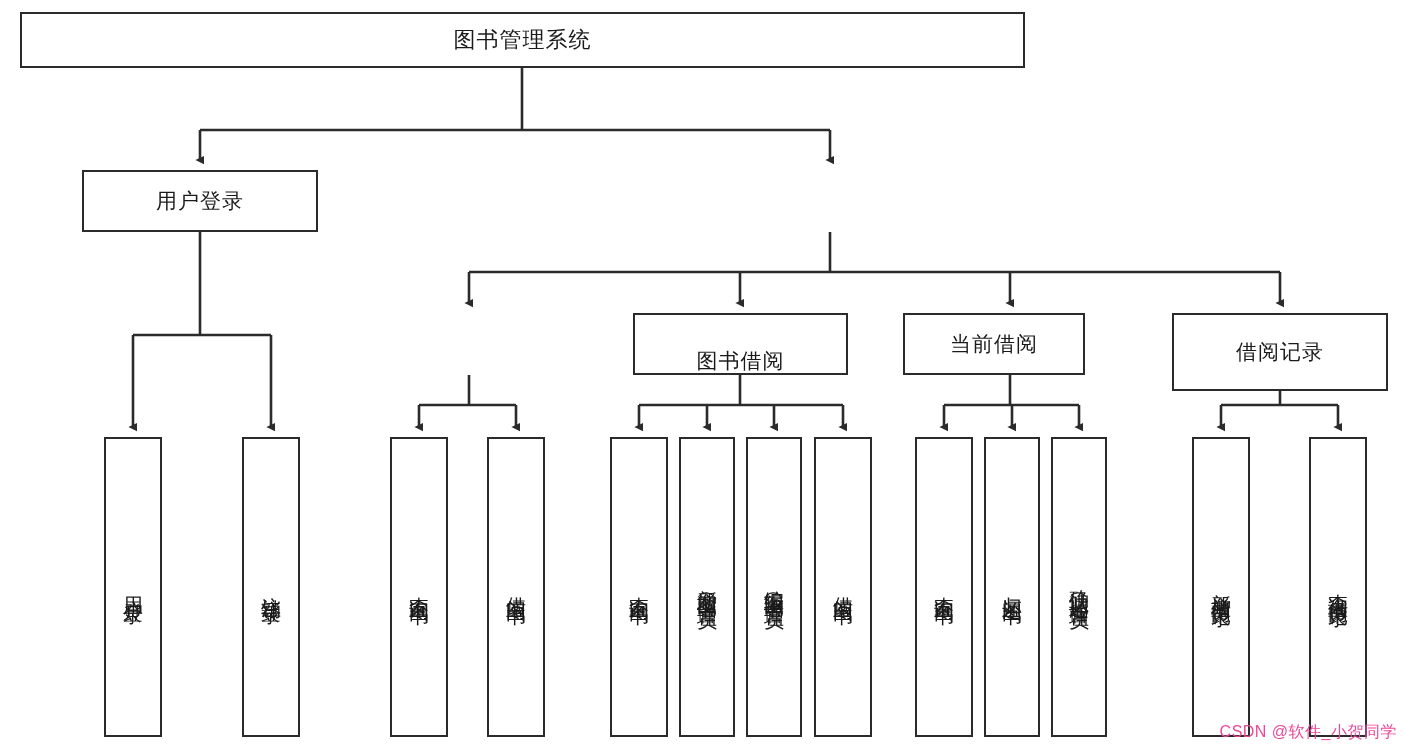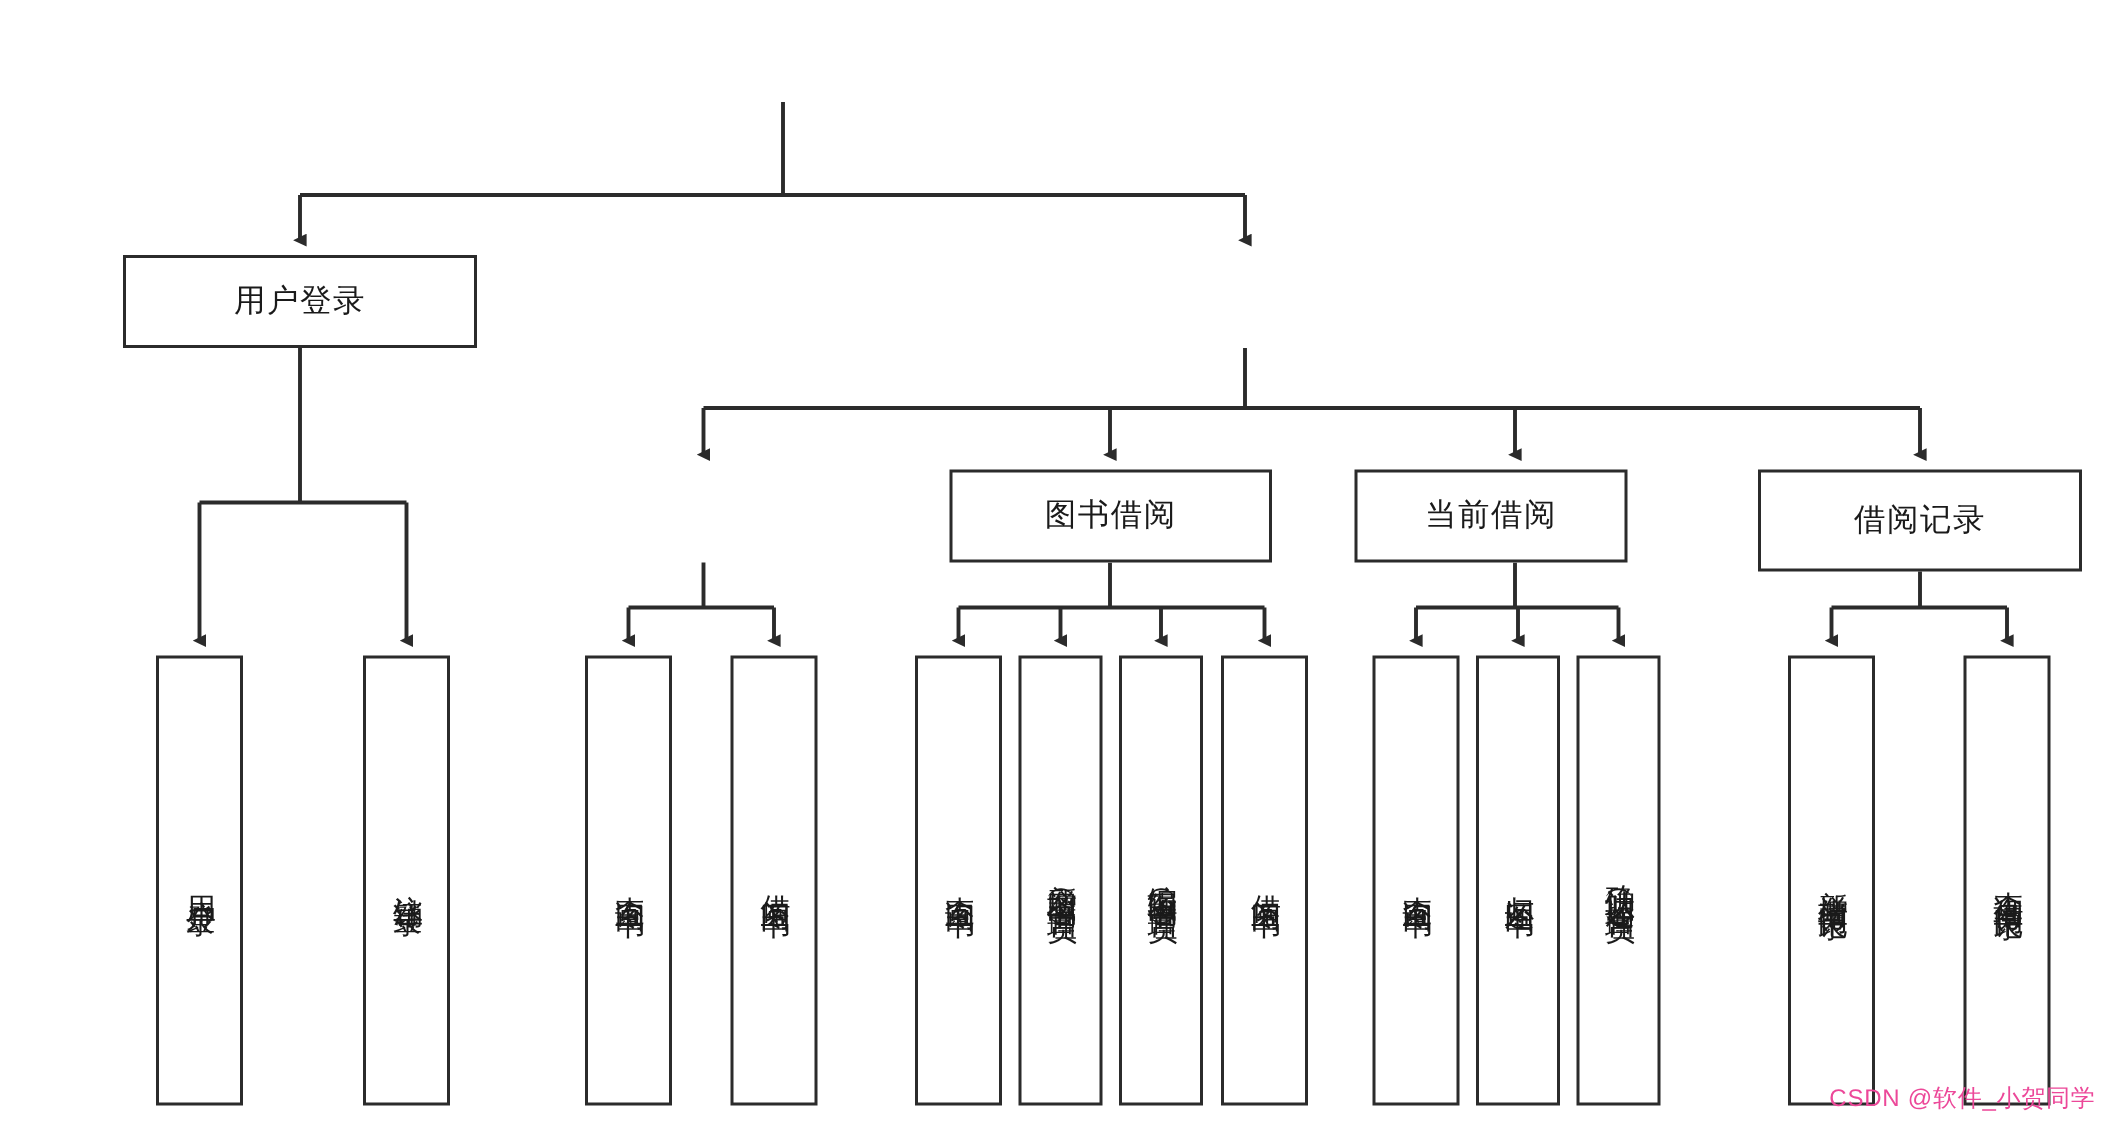"图书管理系统" div.node { html: none -> <div> <span>图书管理系统</span> </div> }
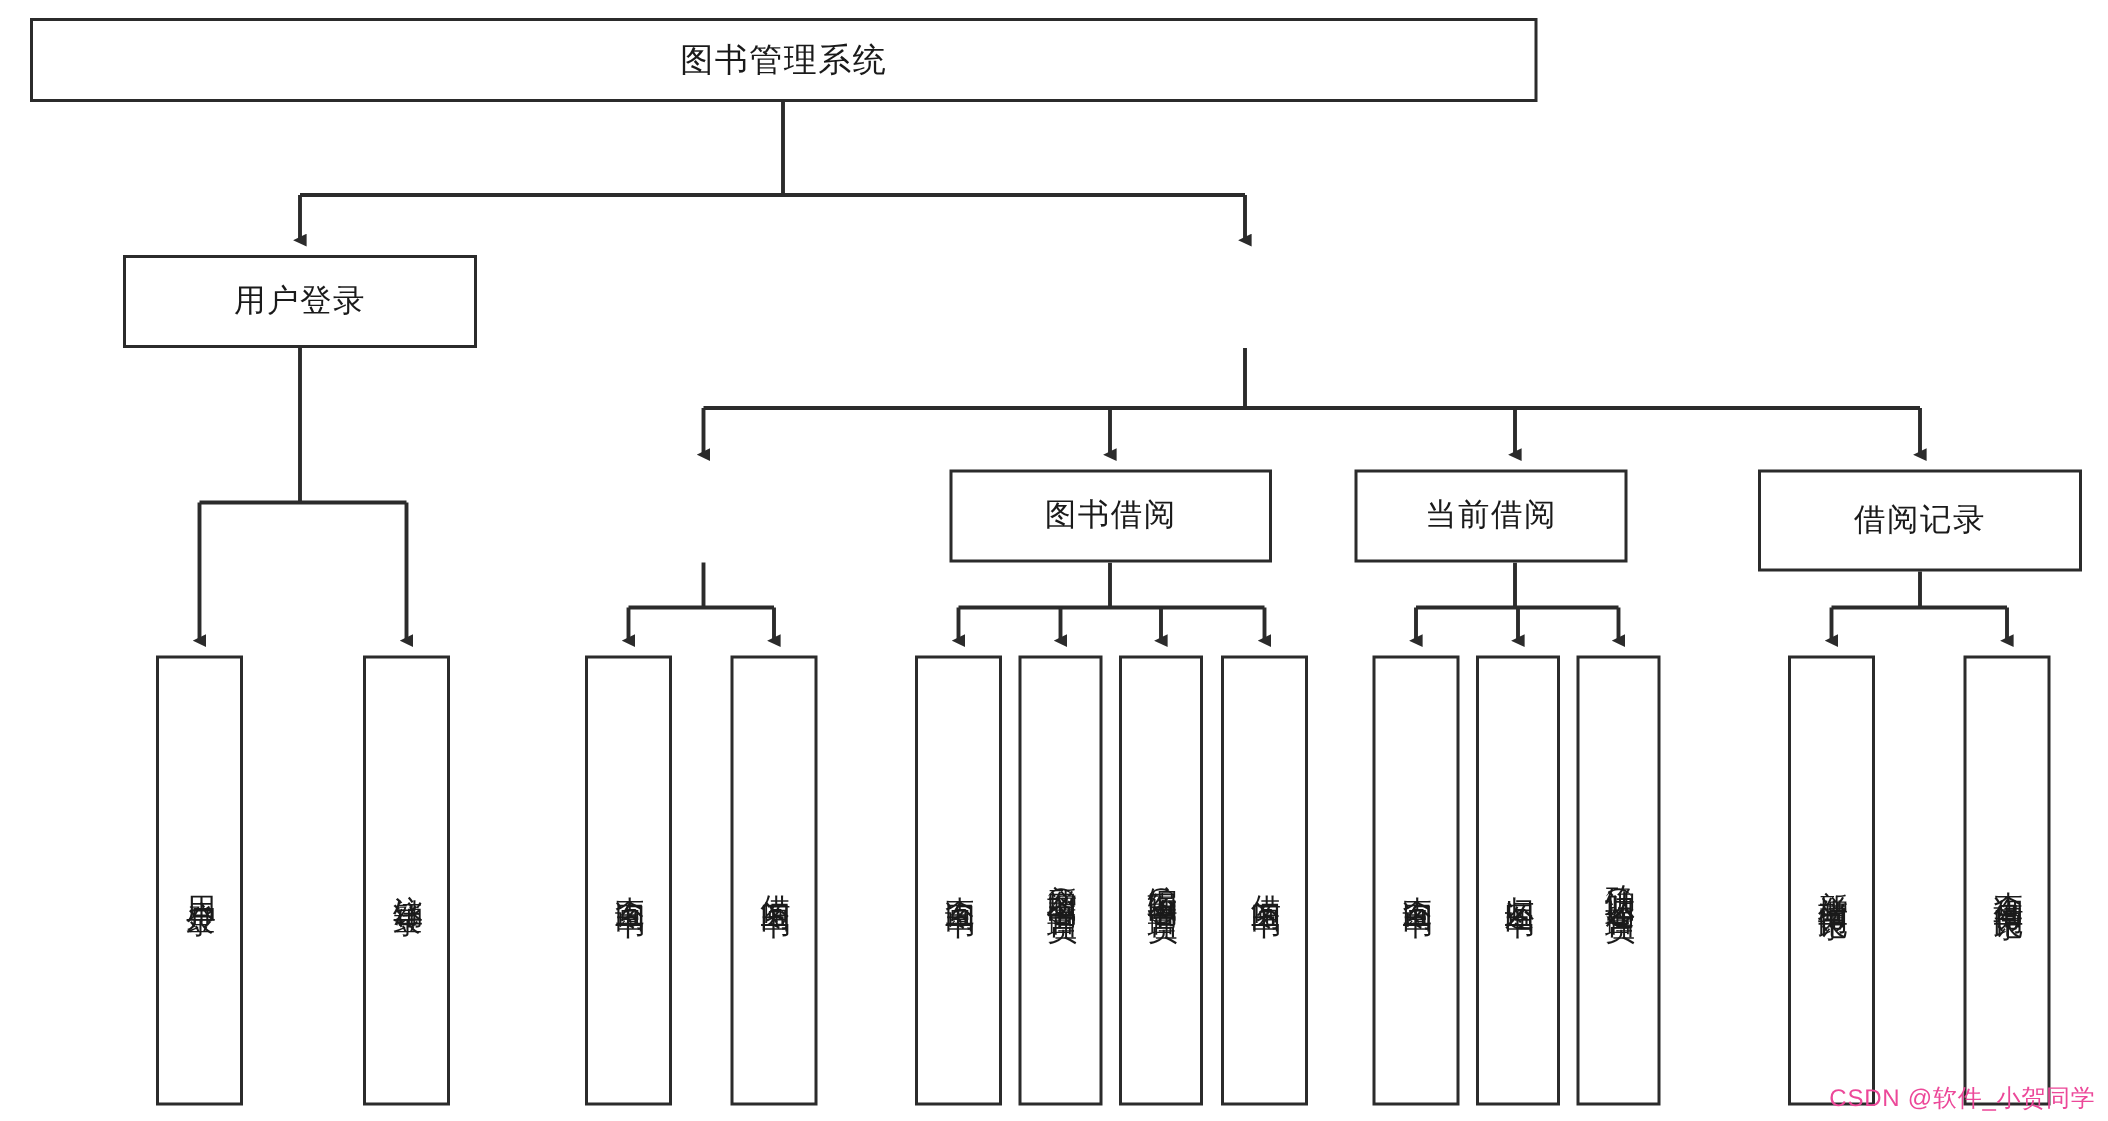"图书借阅" div.node { align-items: none -> flex-end }
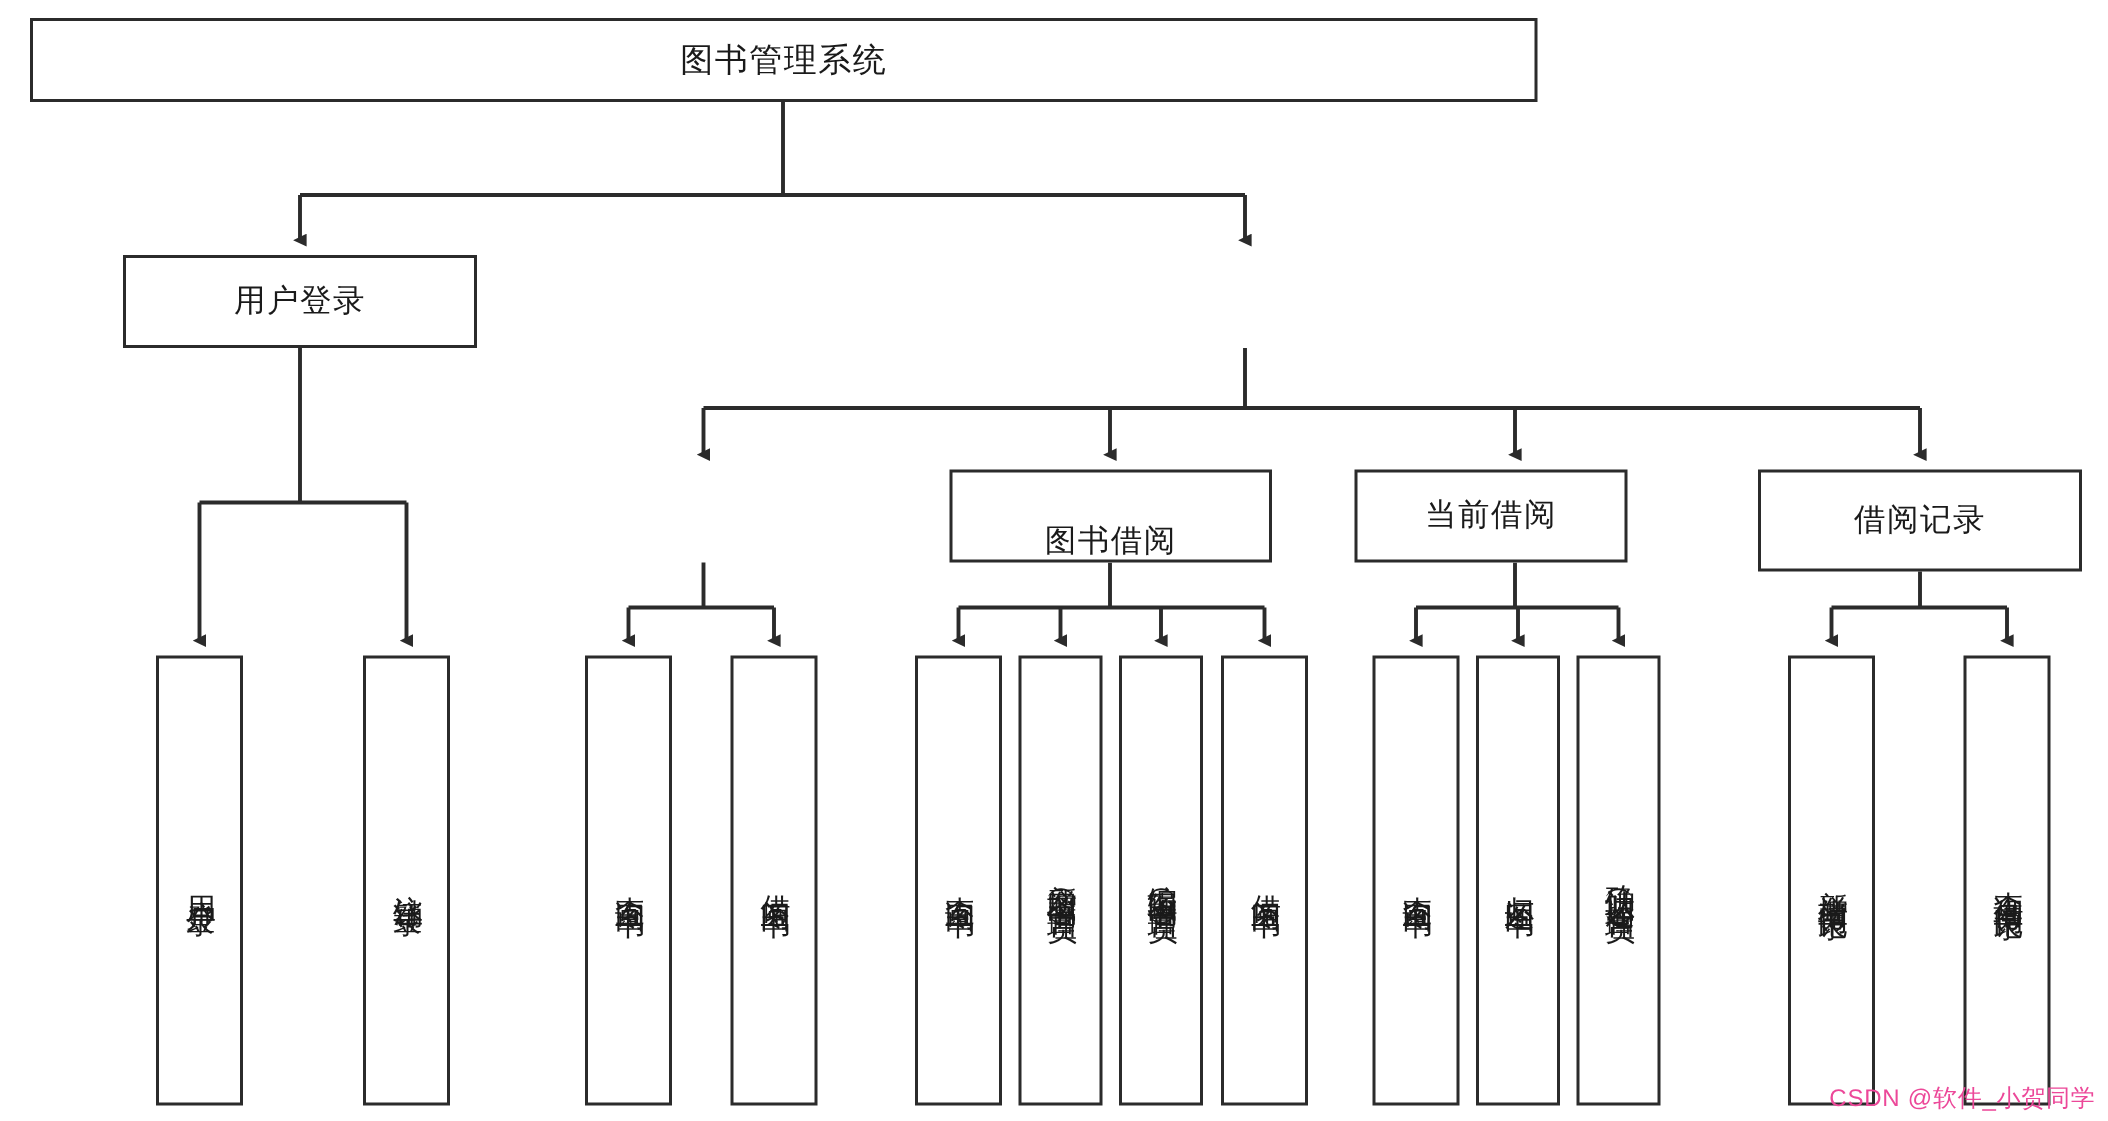"借阅记录" div.node { height: 68px -> 78px }
